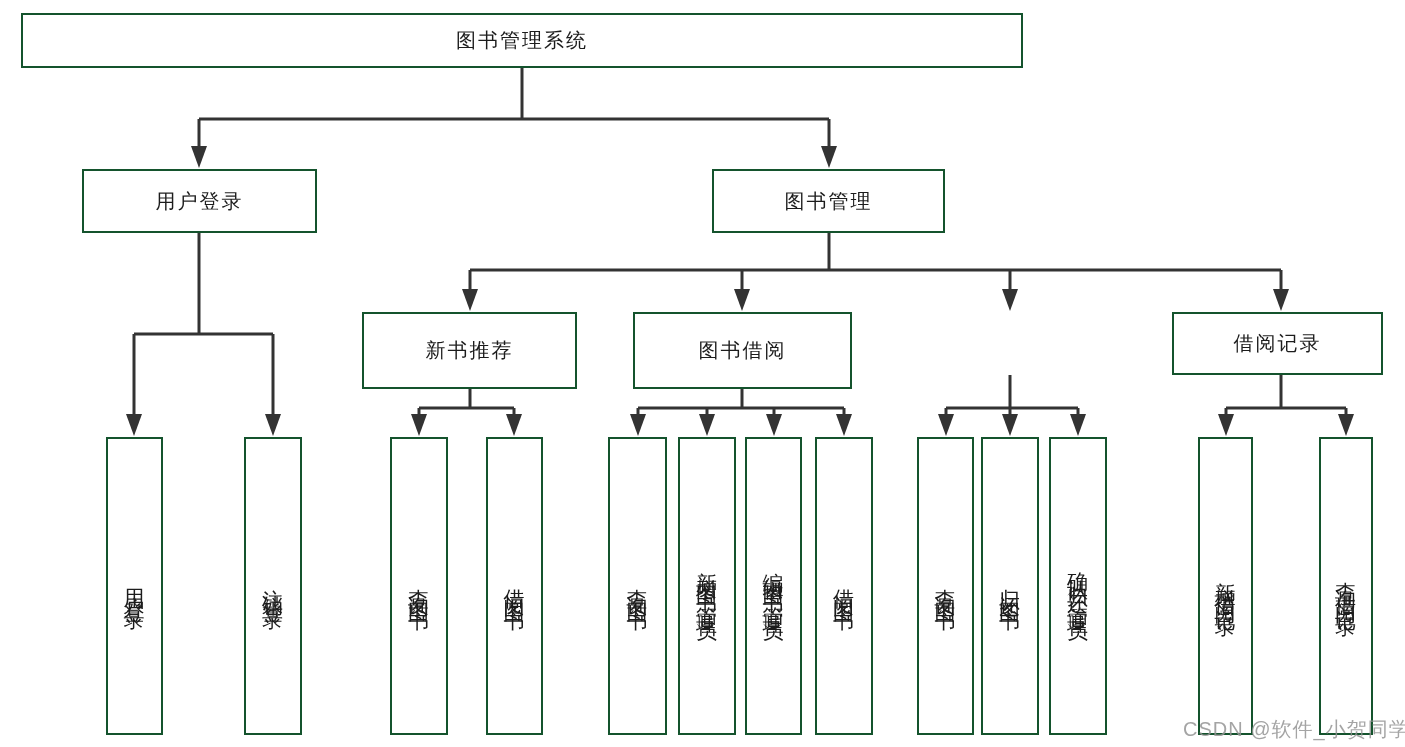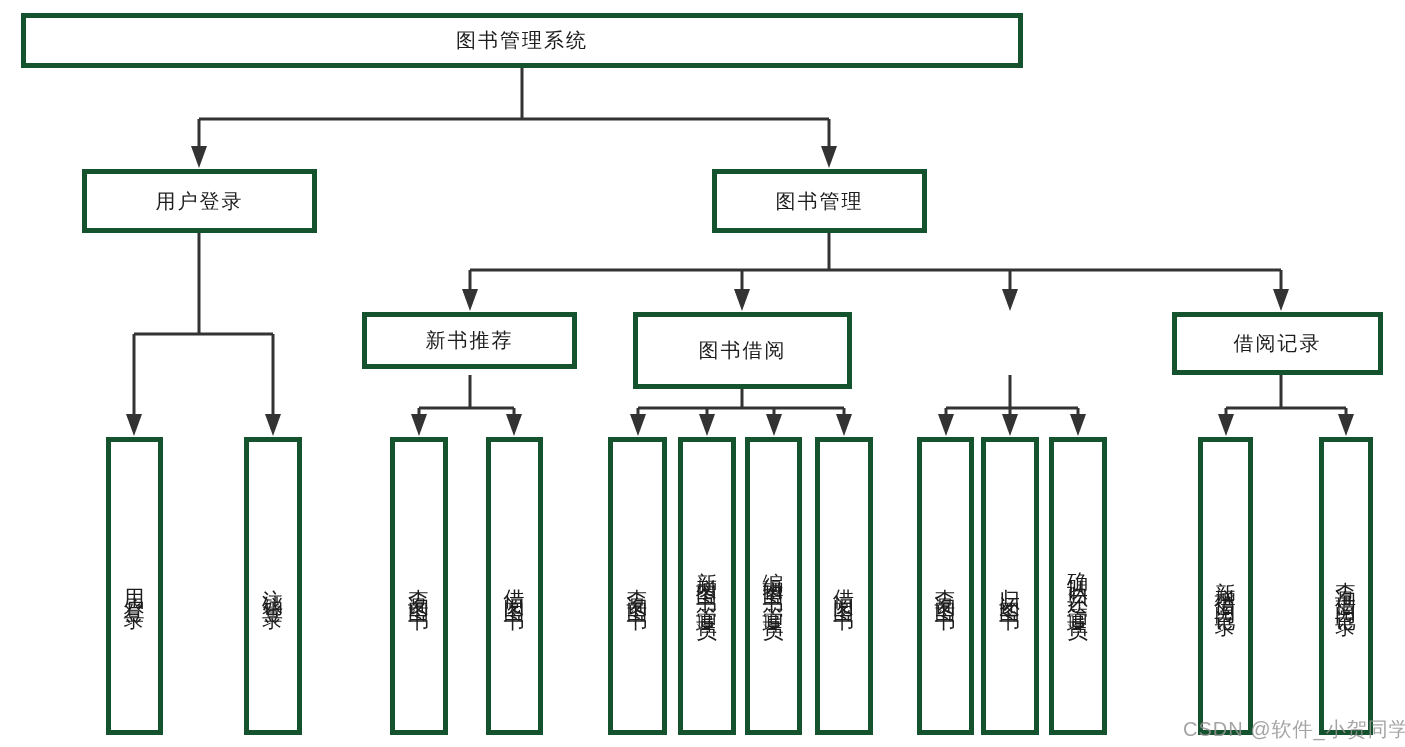"图书管理系统" .box { border: 5px solid #14532d -> 2px solid #14532d }
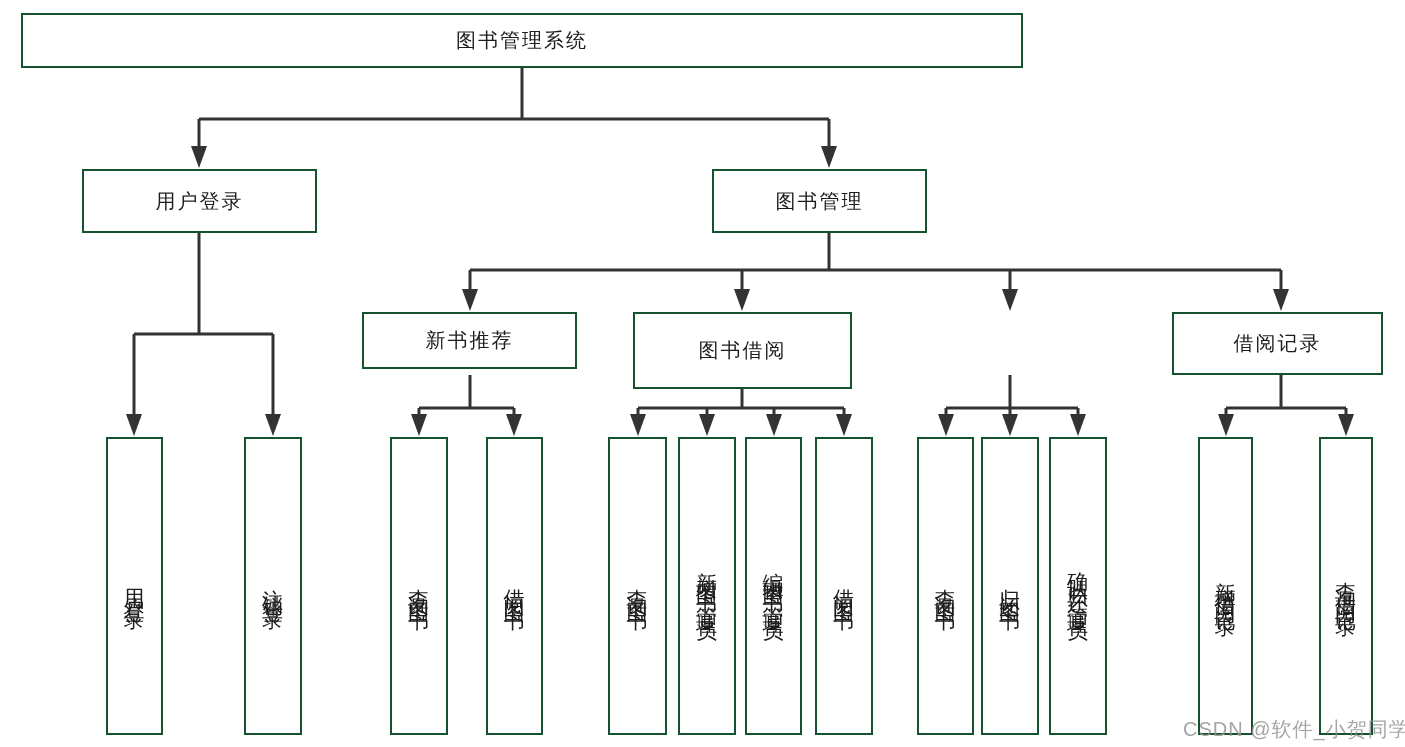"图书管理" div.box { width: 215px -> 233px }
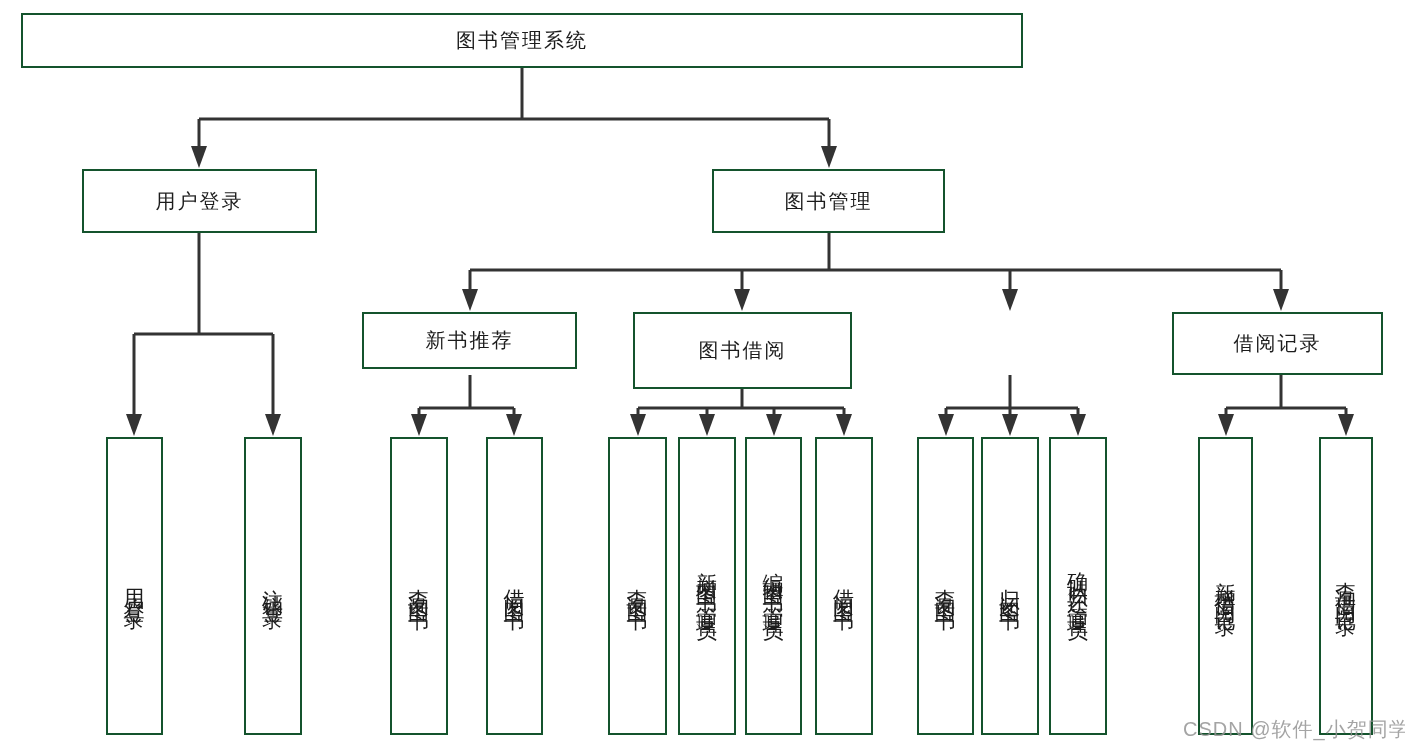"新书推荐" div.box { height: 57px -> 77px }
